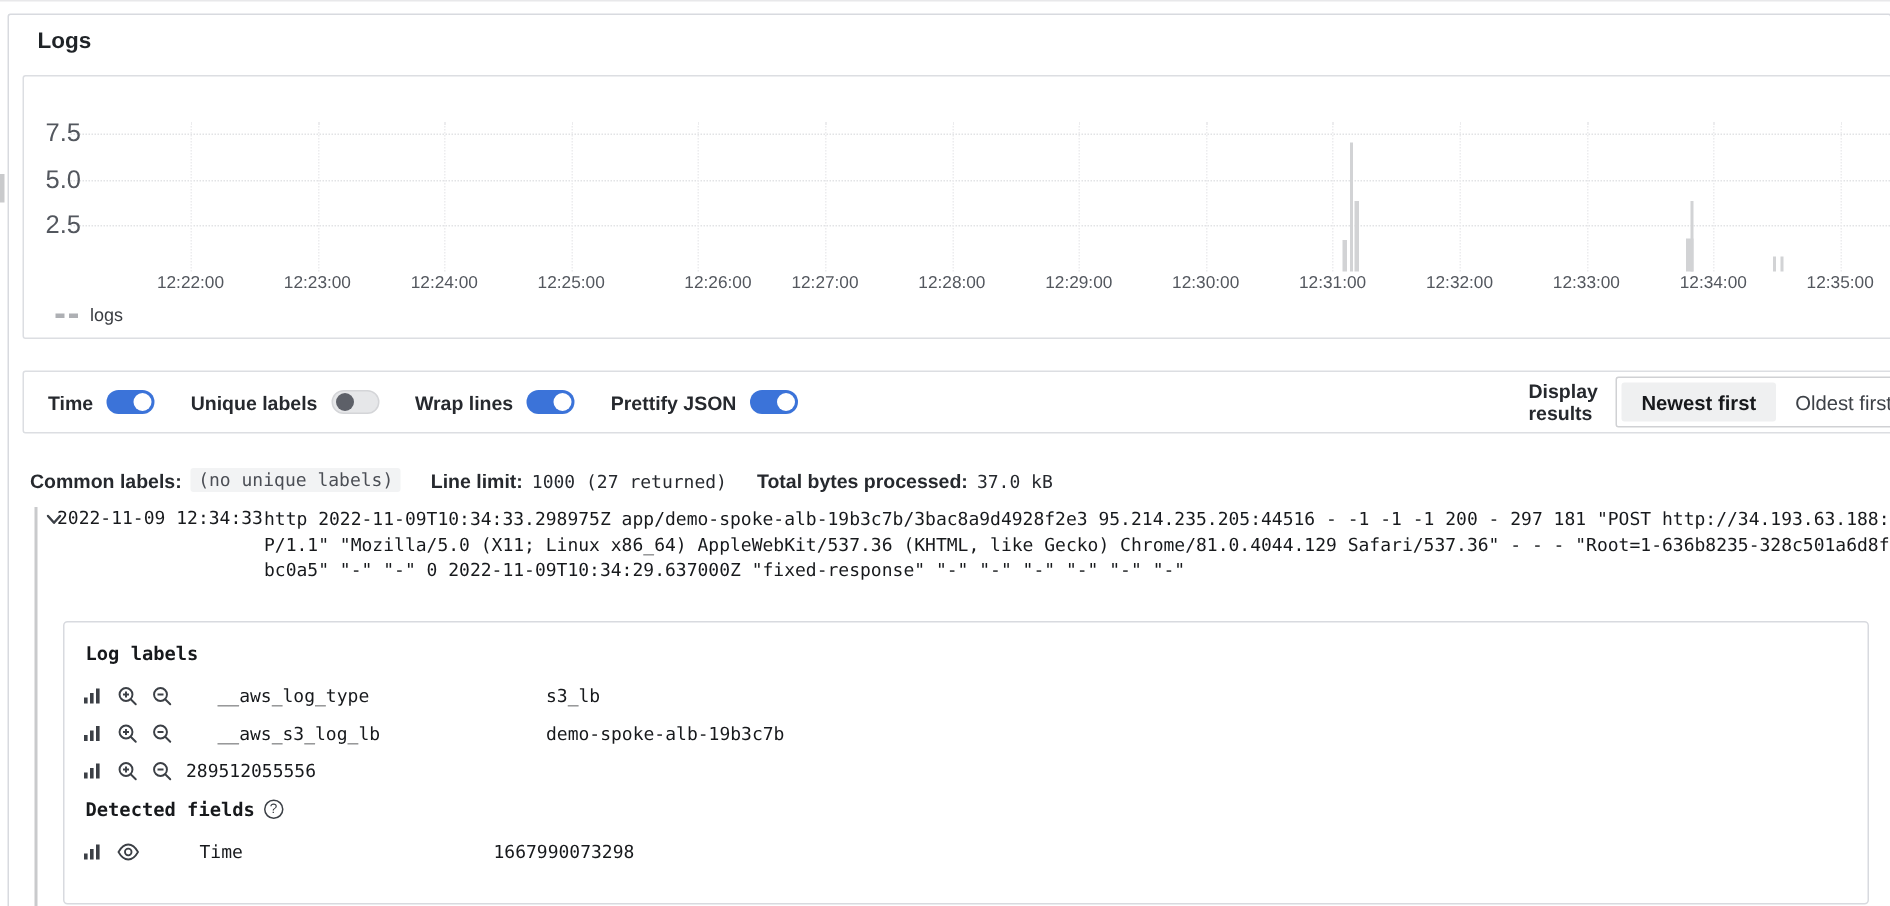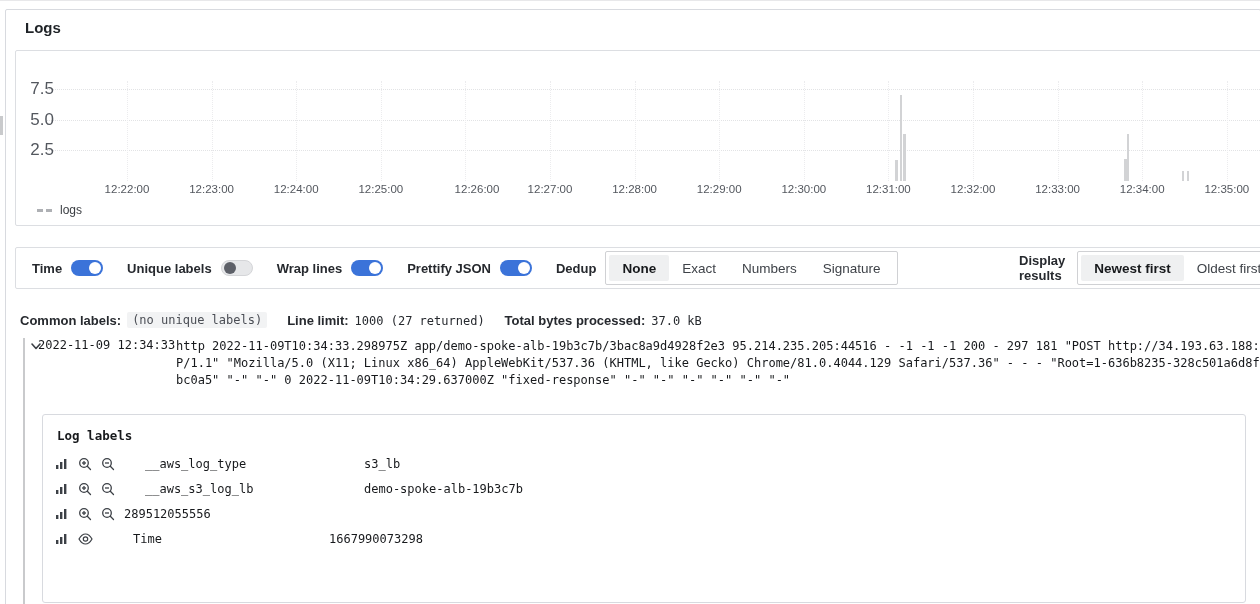"12:26:00" div.xtick { left: 461px -> 450px; text-align: none -> right }
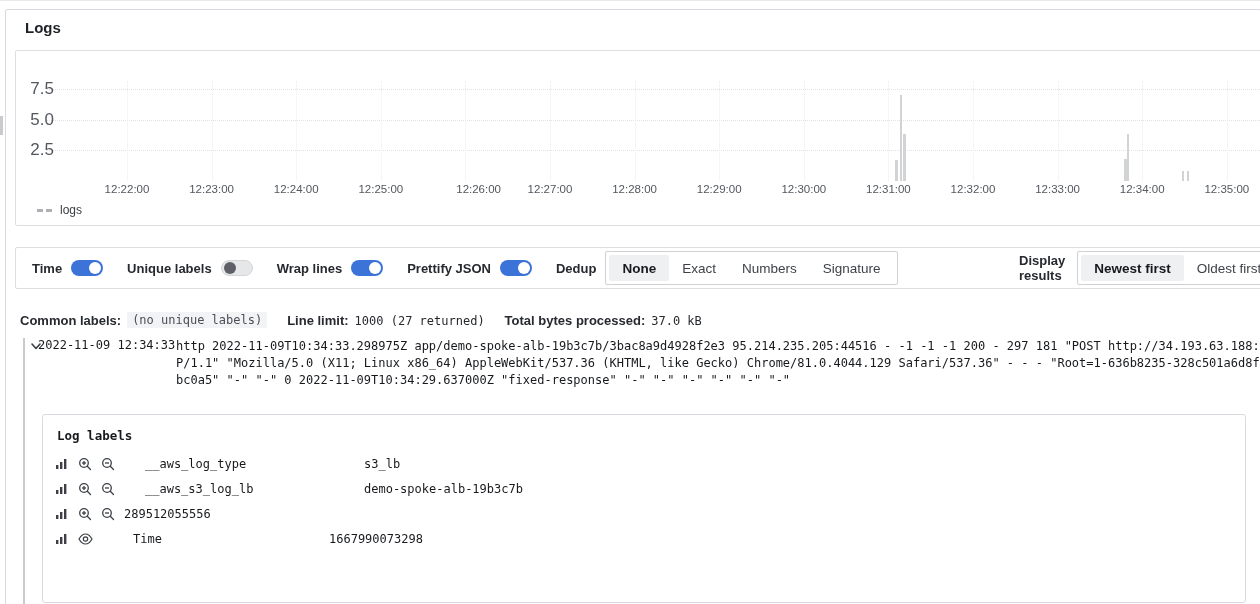"Dedup" div.ctl-pair { html: <div> <span>Dedup</span> <div> <div>None</div> <div>Exact</div> <div>Numbers</div> <div>Signature</div> </div> </div> -> none }
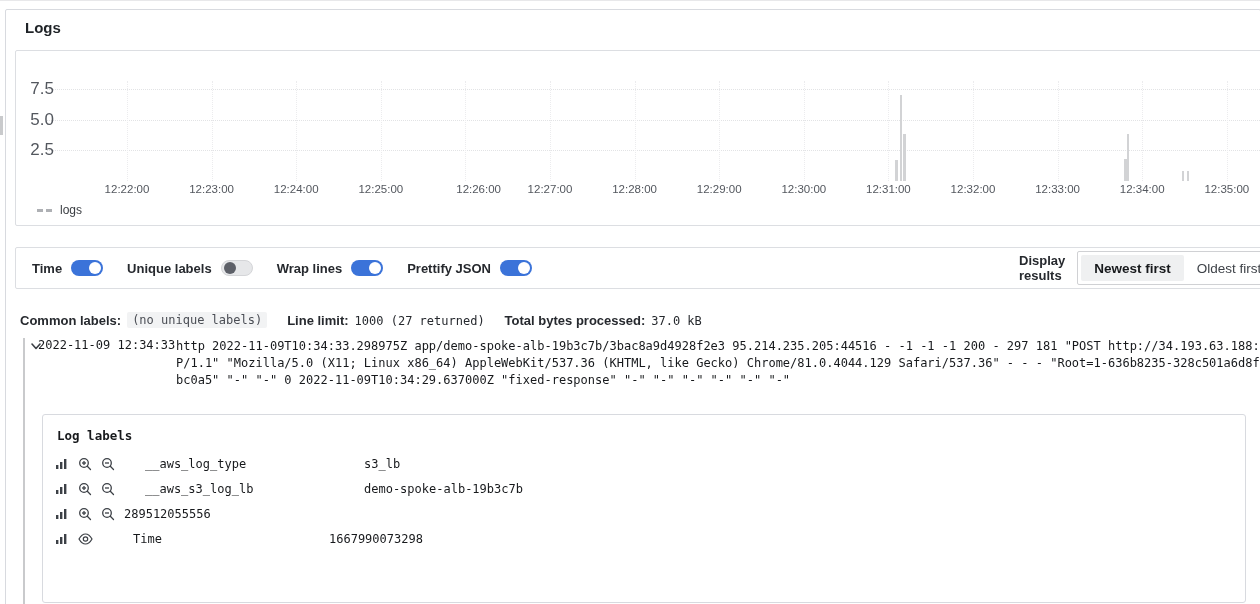"Detected fields" div.details-title { html: none -> <div> <span>Detected fields</span> <span>?</span> </div> }
